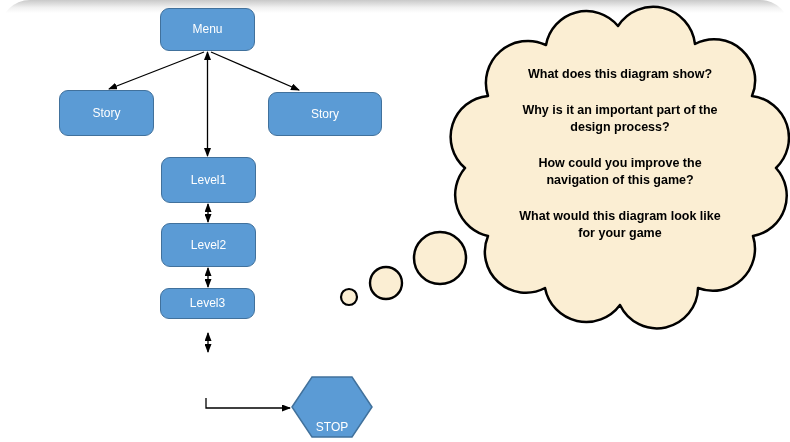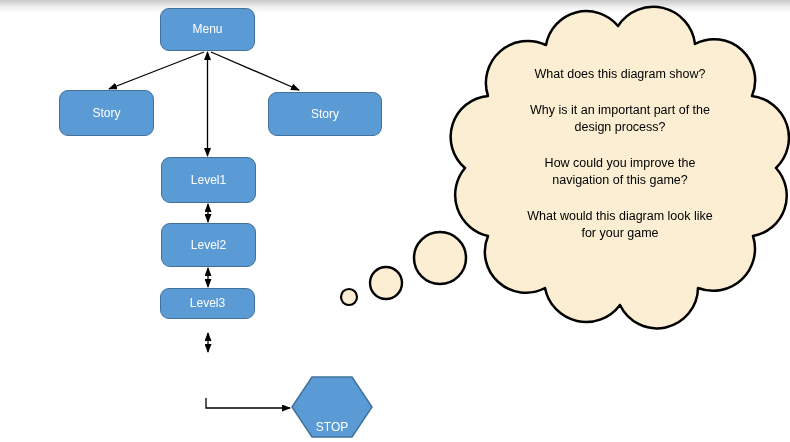"Menu" #stage { border-radius: none -> 30px }
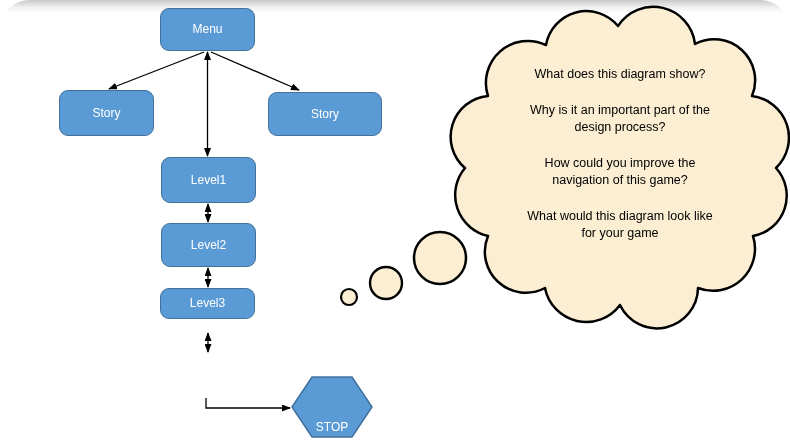"What does this diagram show?" .q { font-weight: none -> bold }
